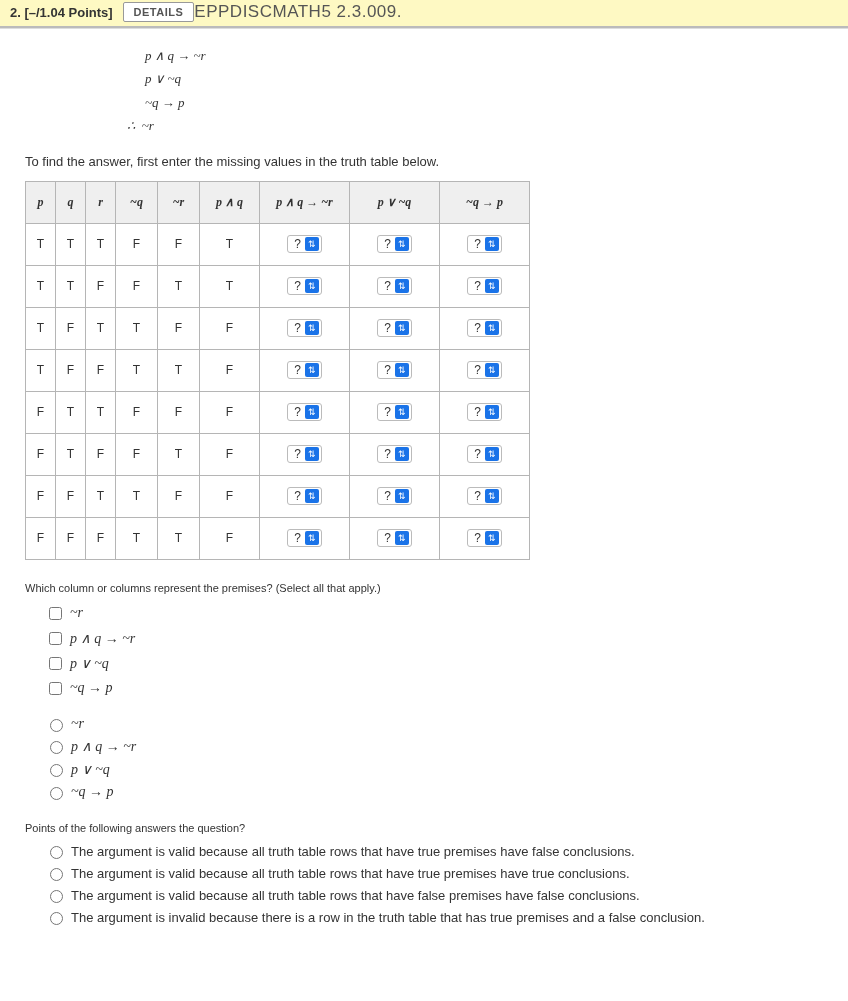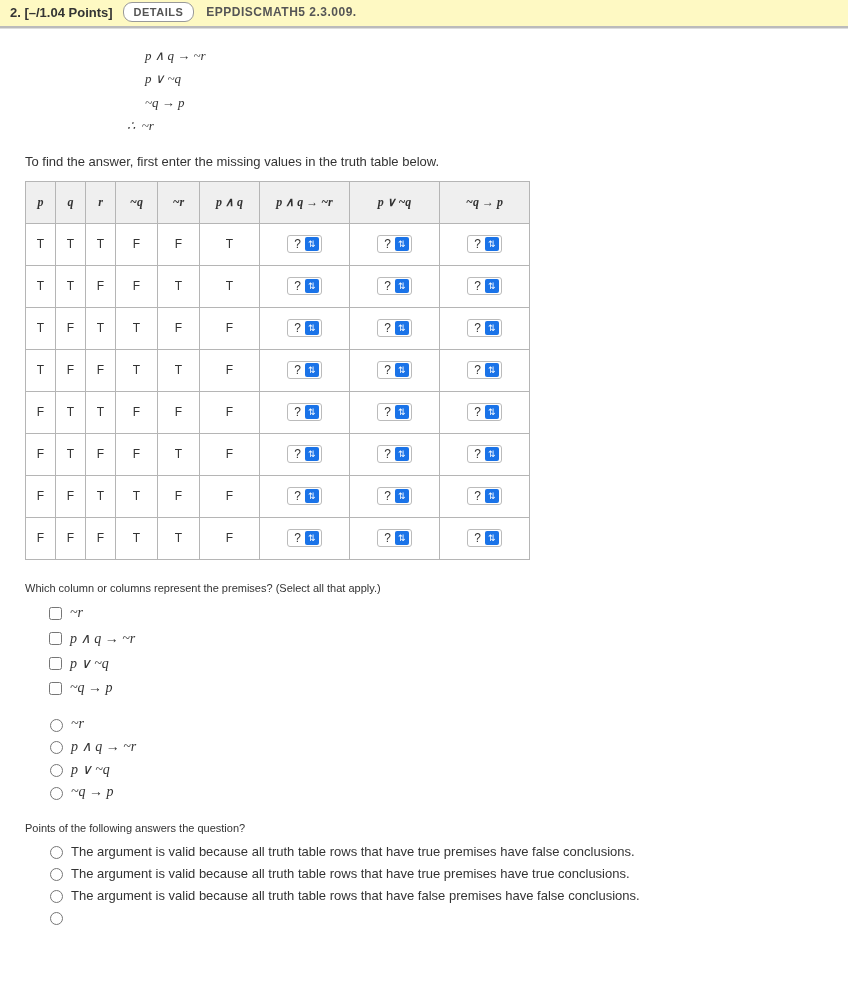"DETAILS" .details-btn { border-radius: 9px -> 2px; margin-right: 12px -> none }
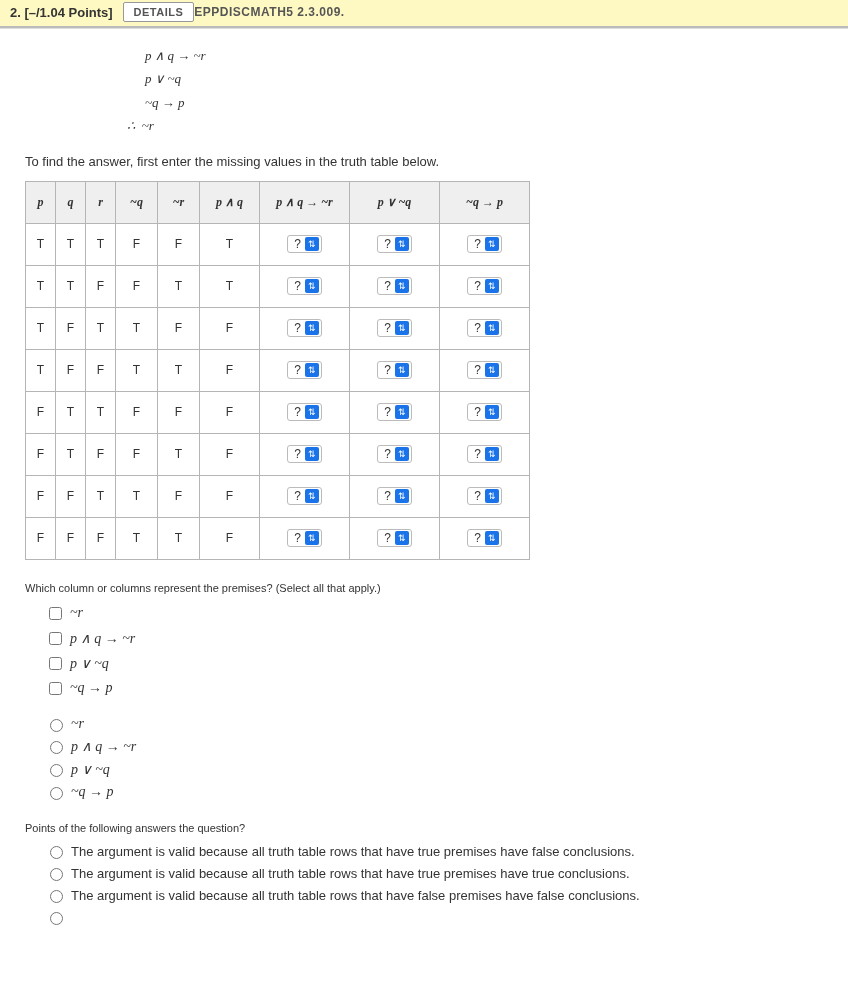"EPPDISCMATH5 2.3.009." .refcode { font-size: 12px -> 17px; font-weight: bold -> normal }
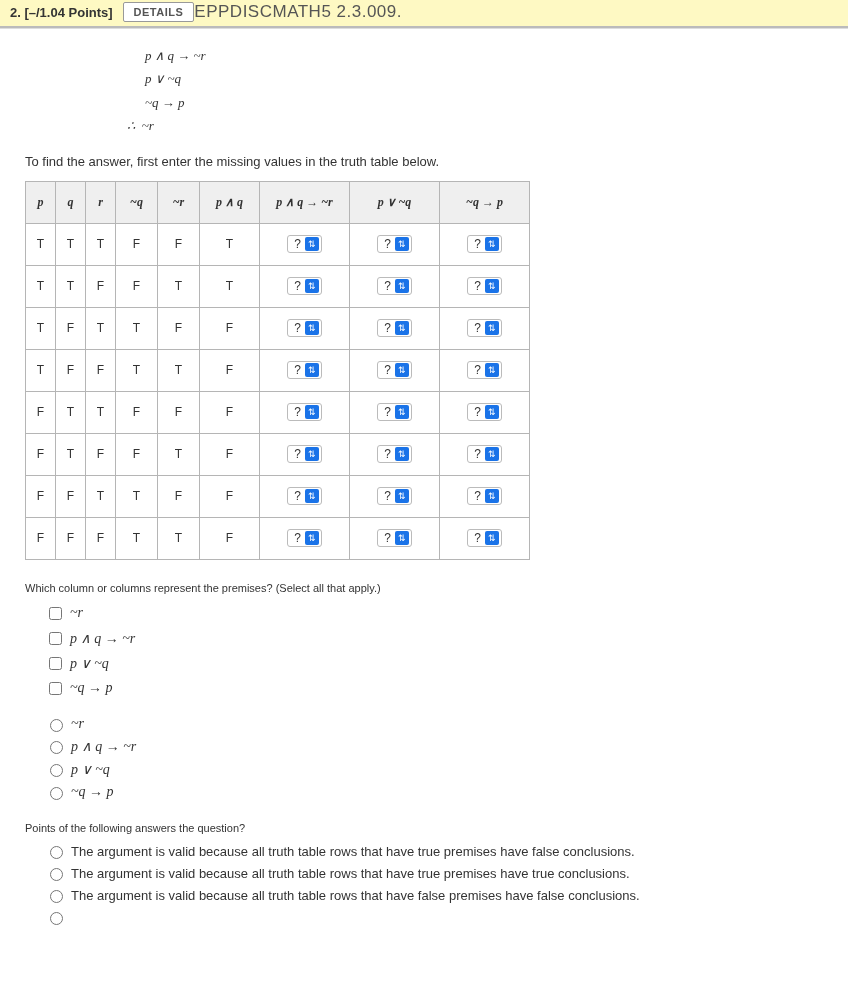"The argument is invalid because" span { html: none -> <span>The argument is invalid because there is a row in the truth table that has true premises and a false conclusion.</span> }
